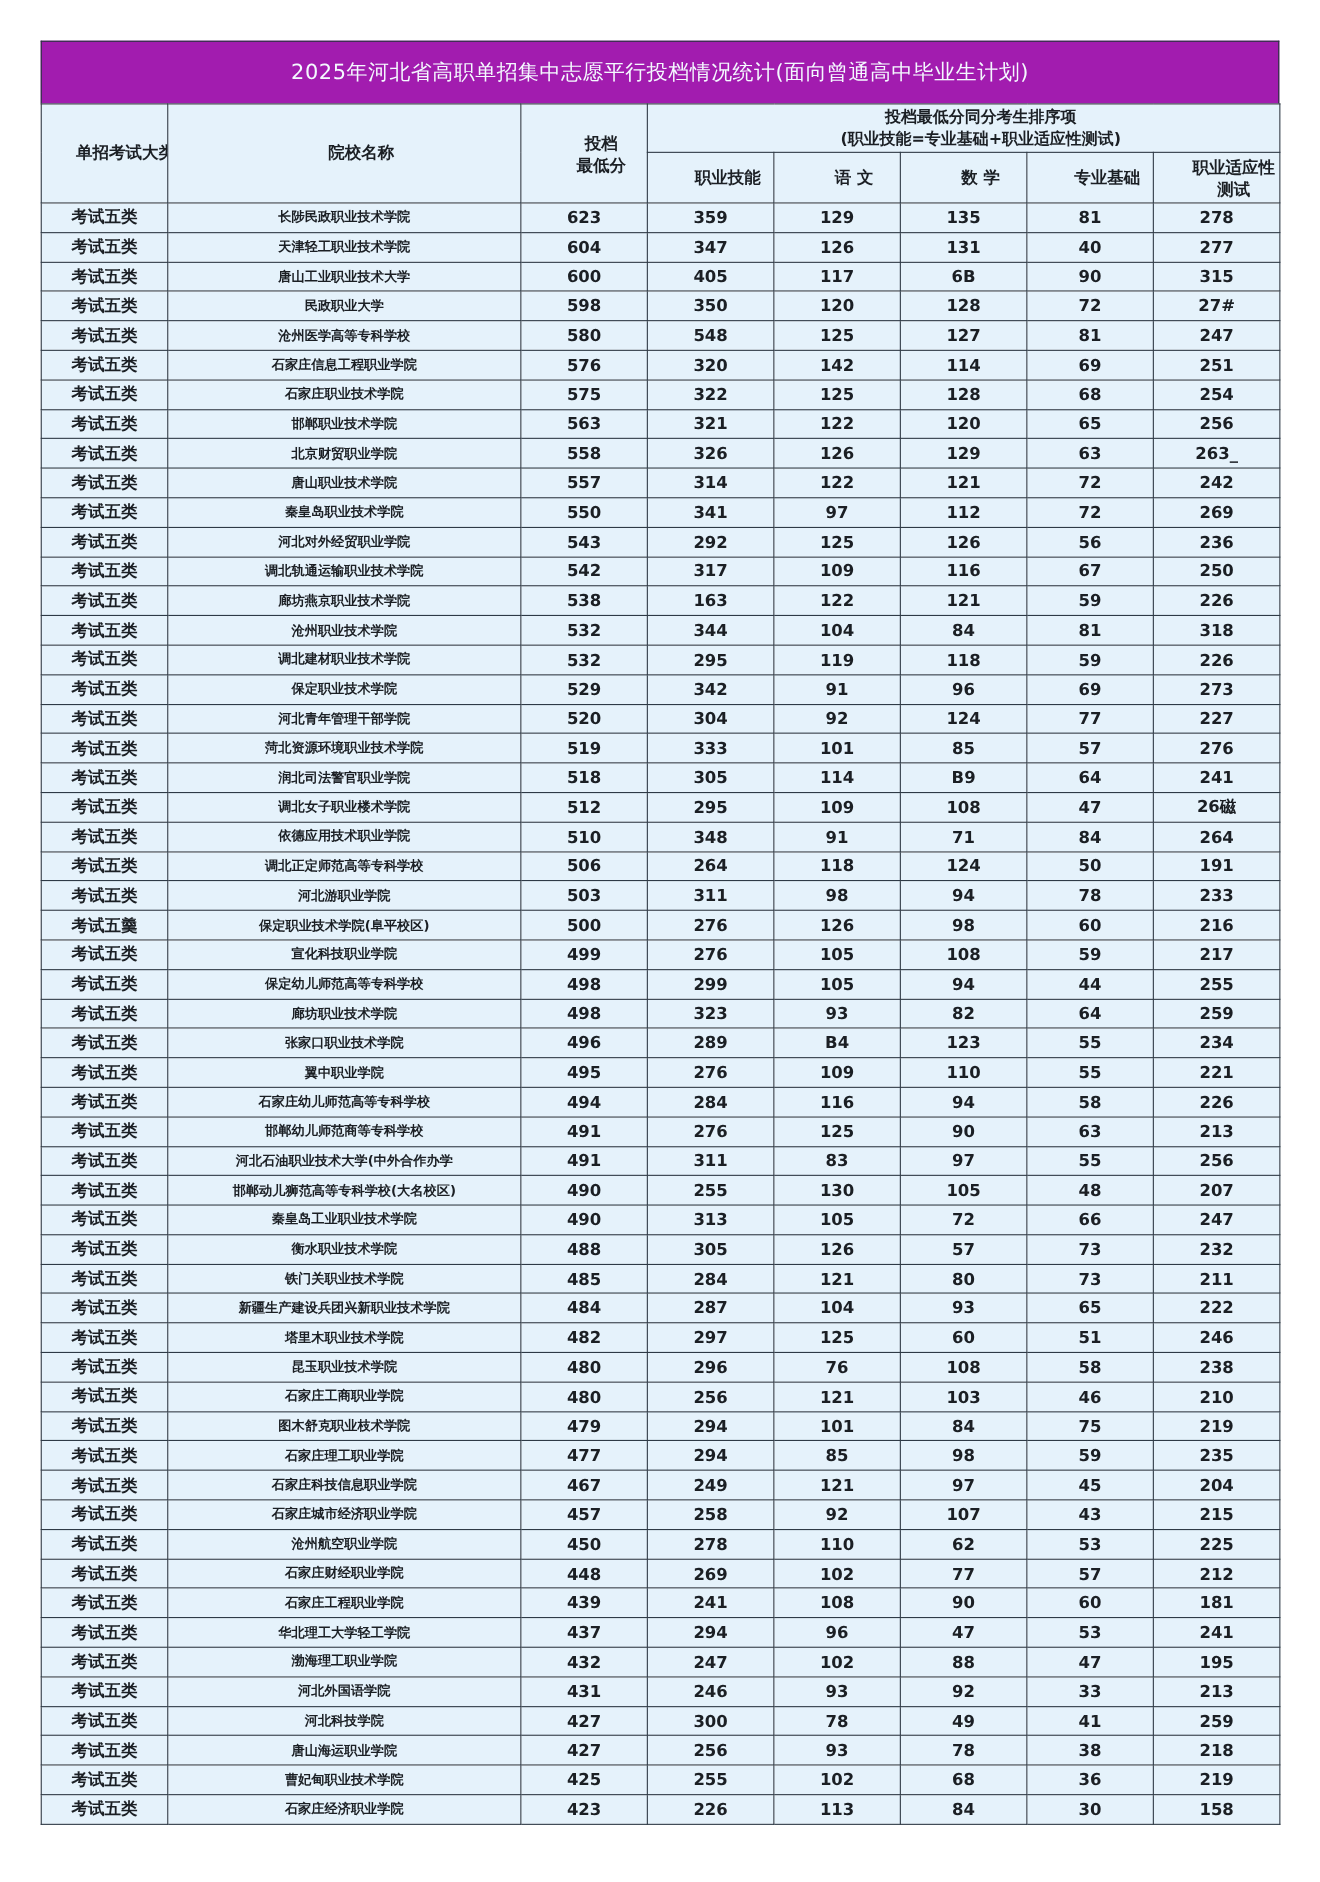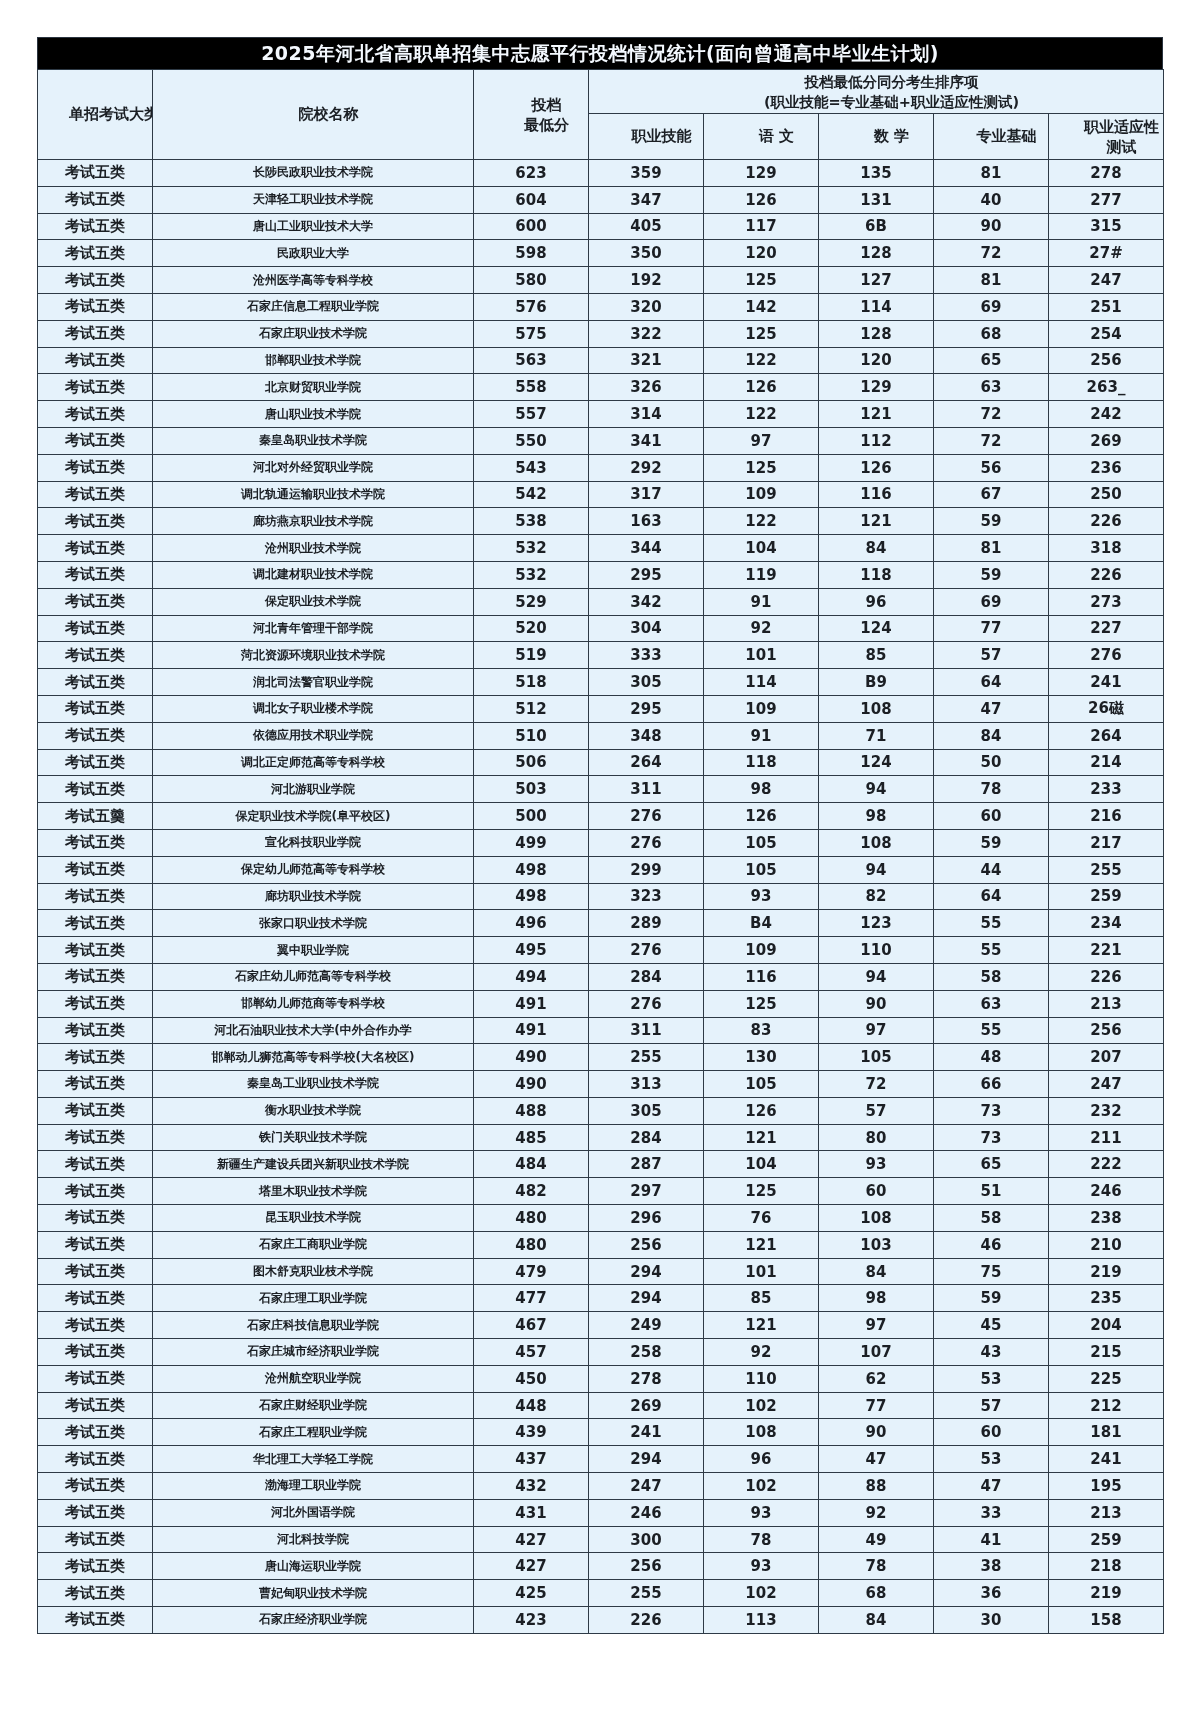"2025年河北省高职单招集中志愿平行投档情况统计(面向曾通高中毕业生计划)" .title-band { background: #000000 -> #a21caf; font-weight: bold -> normal; height: 32px -> 57px }
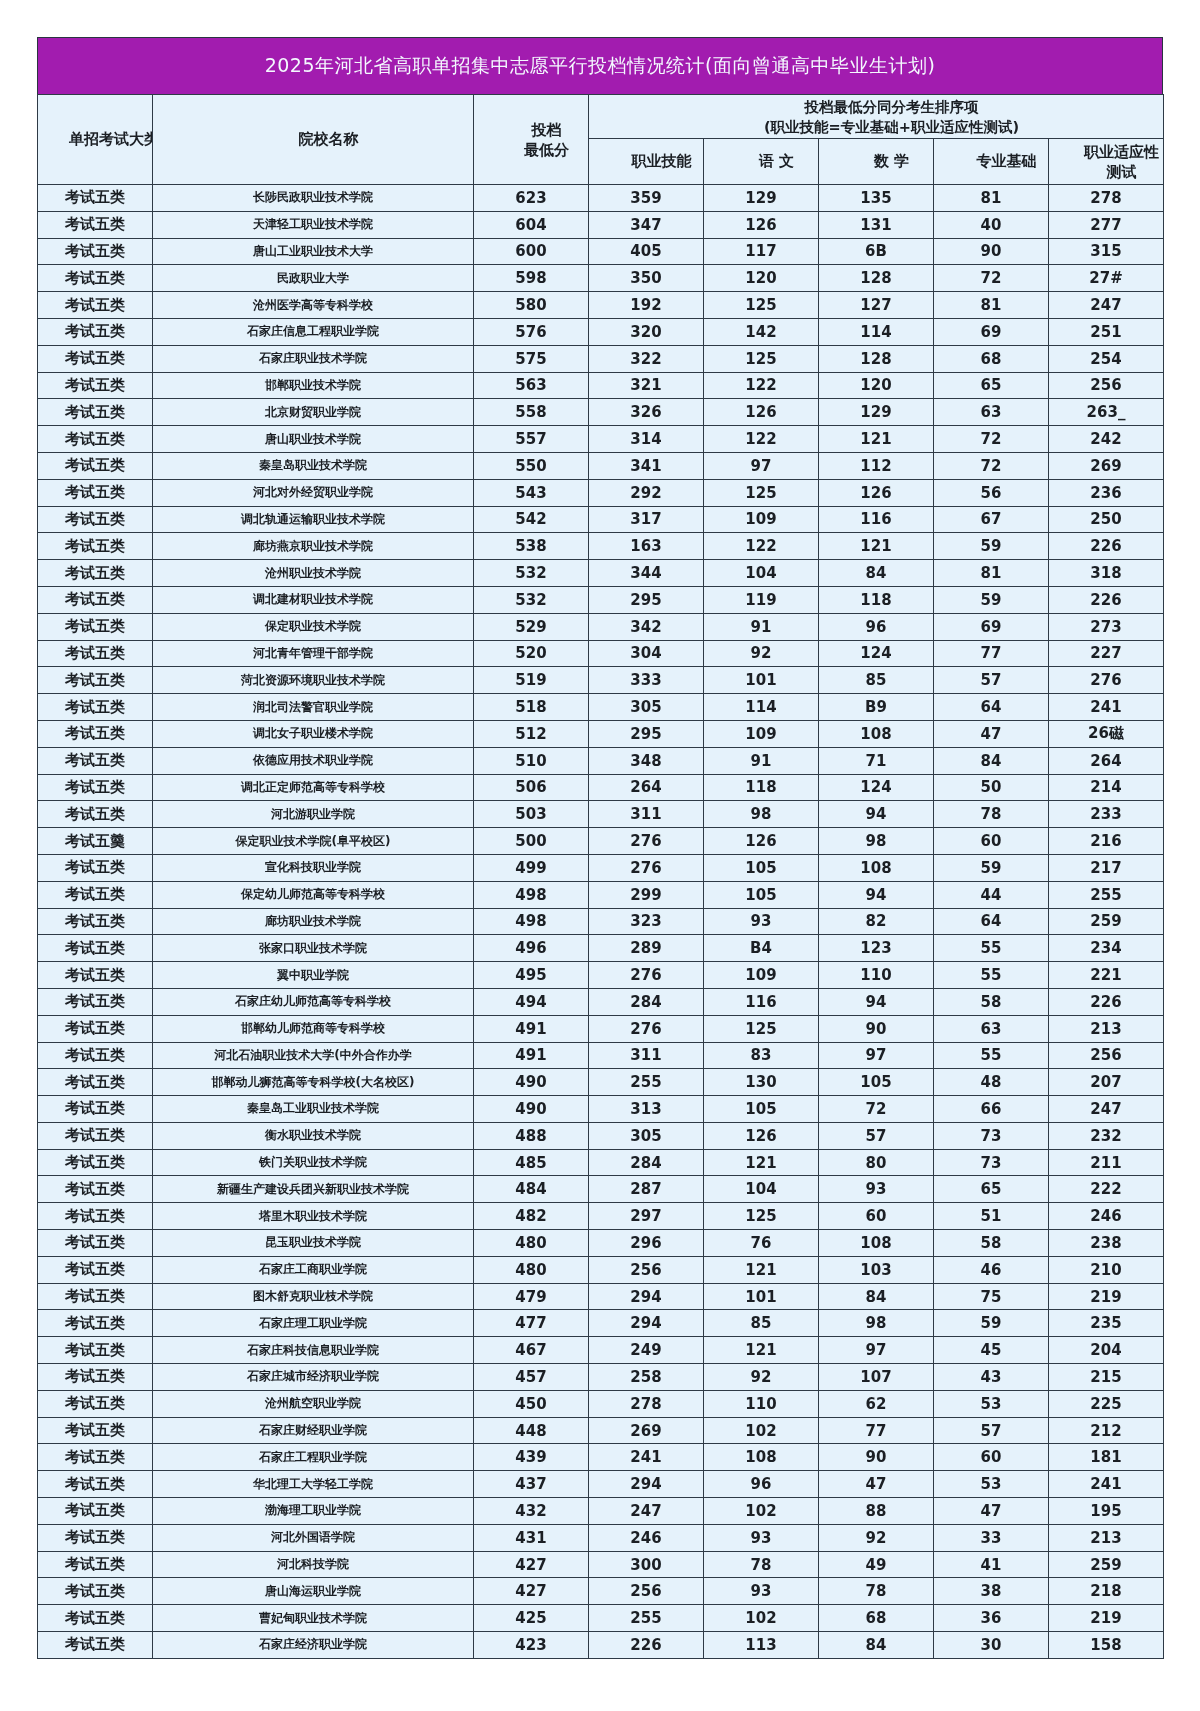"192" td { text: 192 -> 548 }
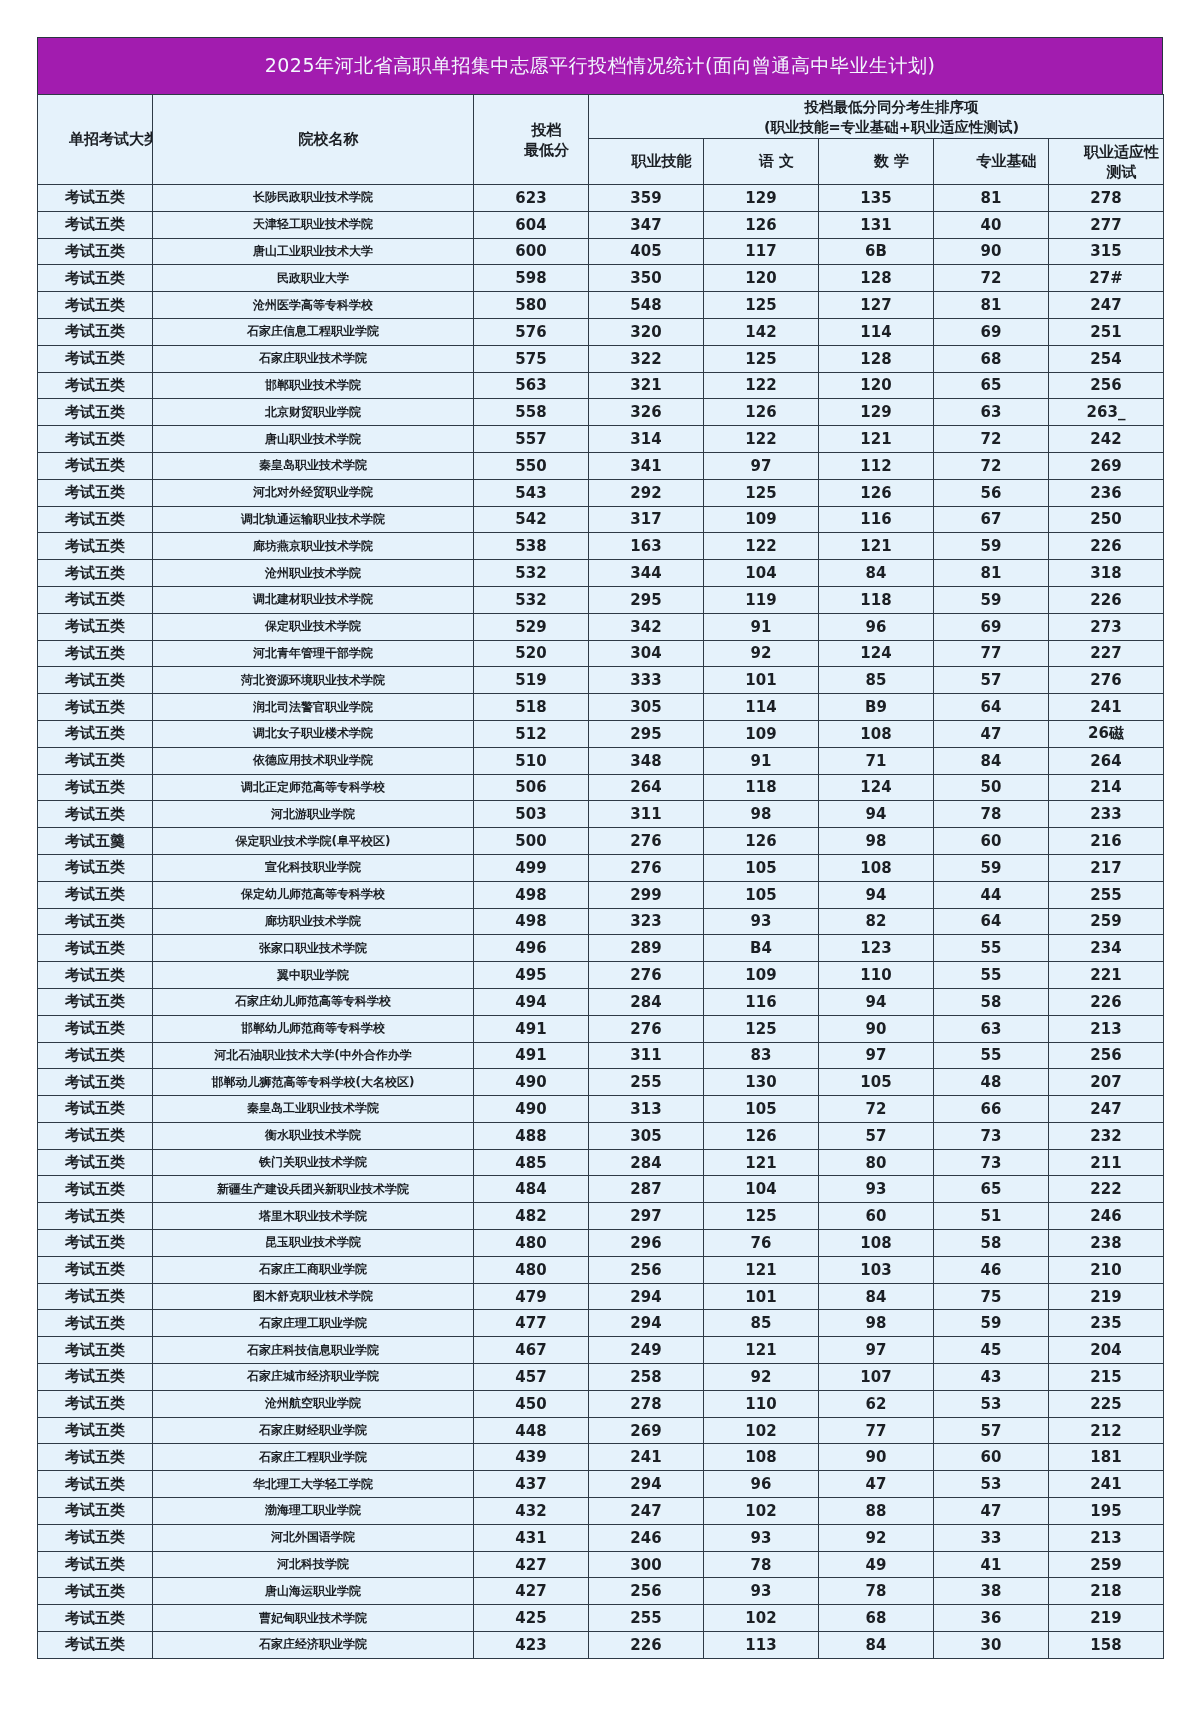"214" td { text: 214 -> 191 }
